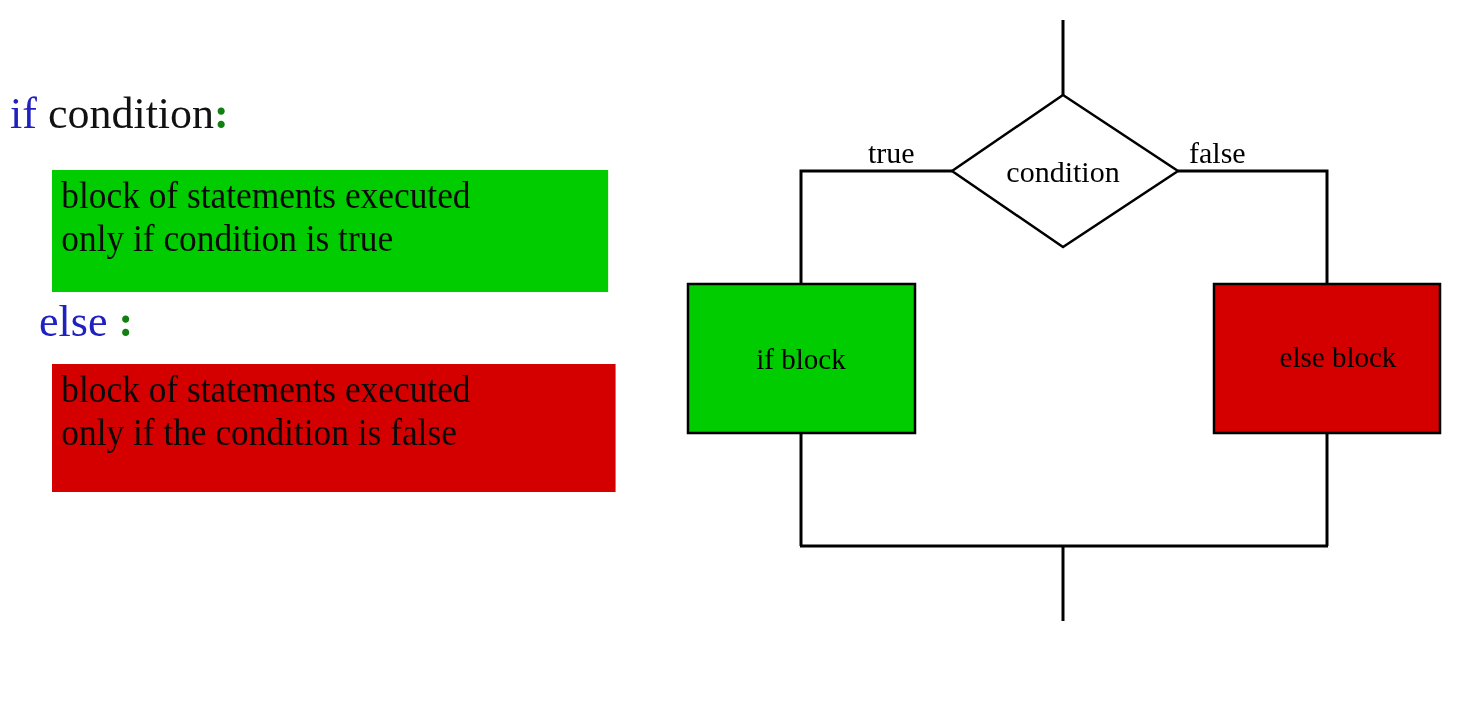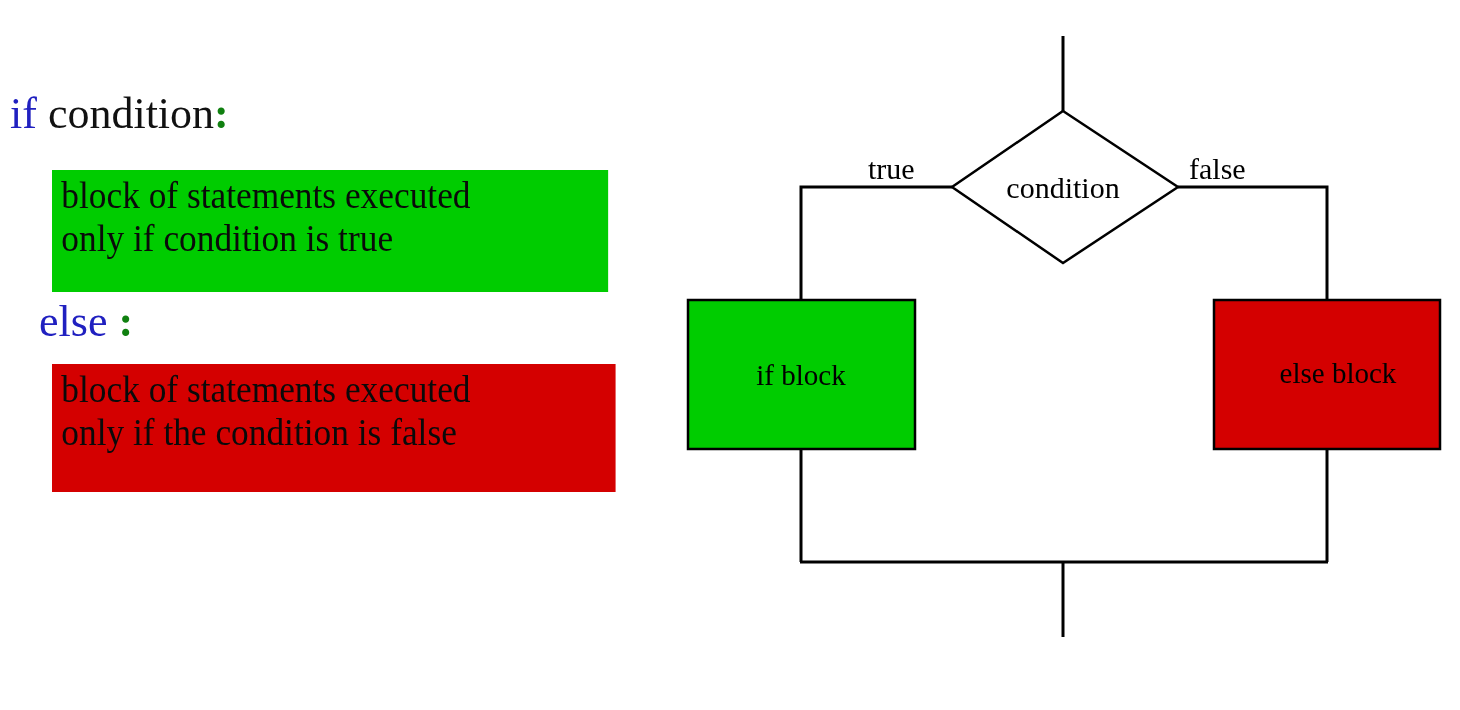"true" #flowchart { top: 16px -> 0 }
